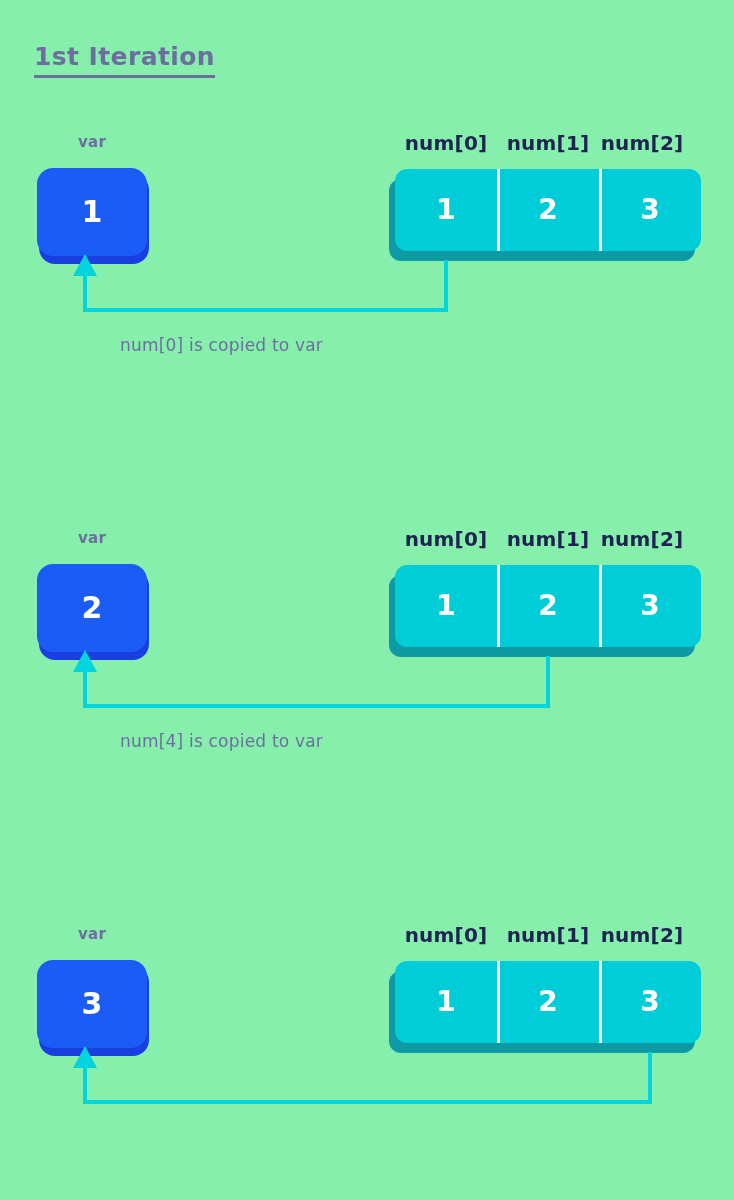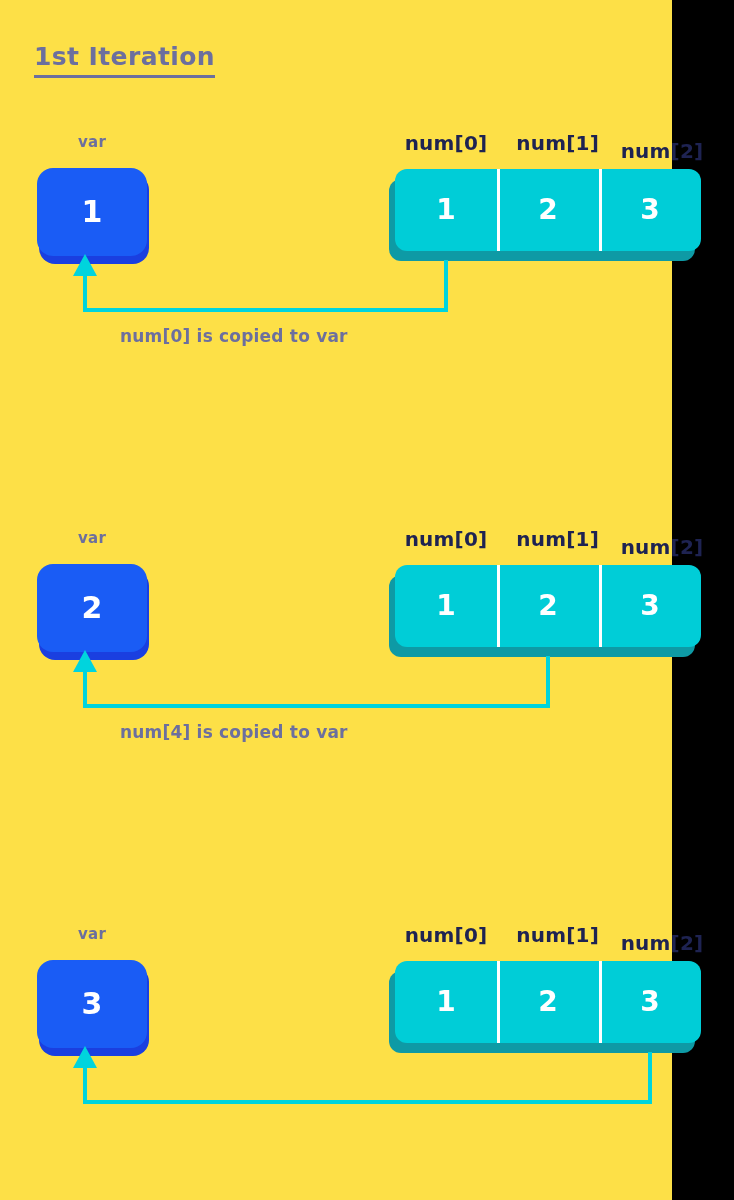"1st Iteration" .page { background: #fde047 -> #86efac; width: 672px -> 734px }
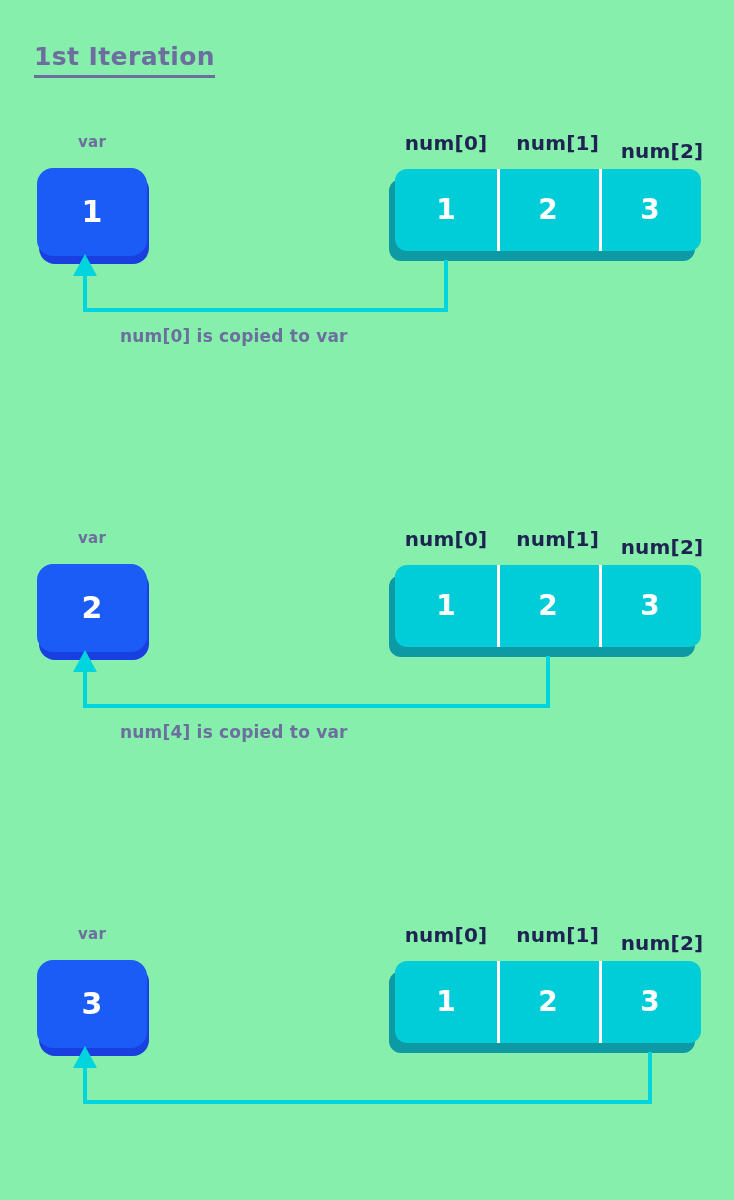"num[1]" .arr-label.i1 { text-align: right -> none }
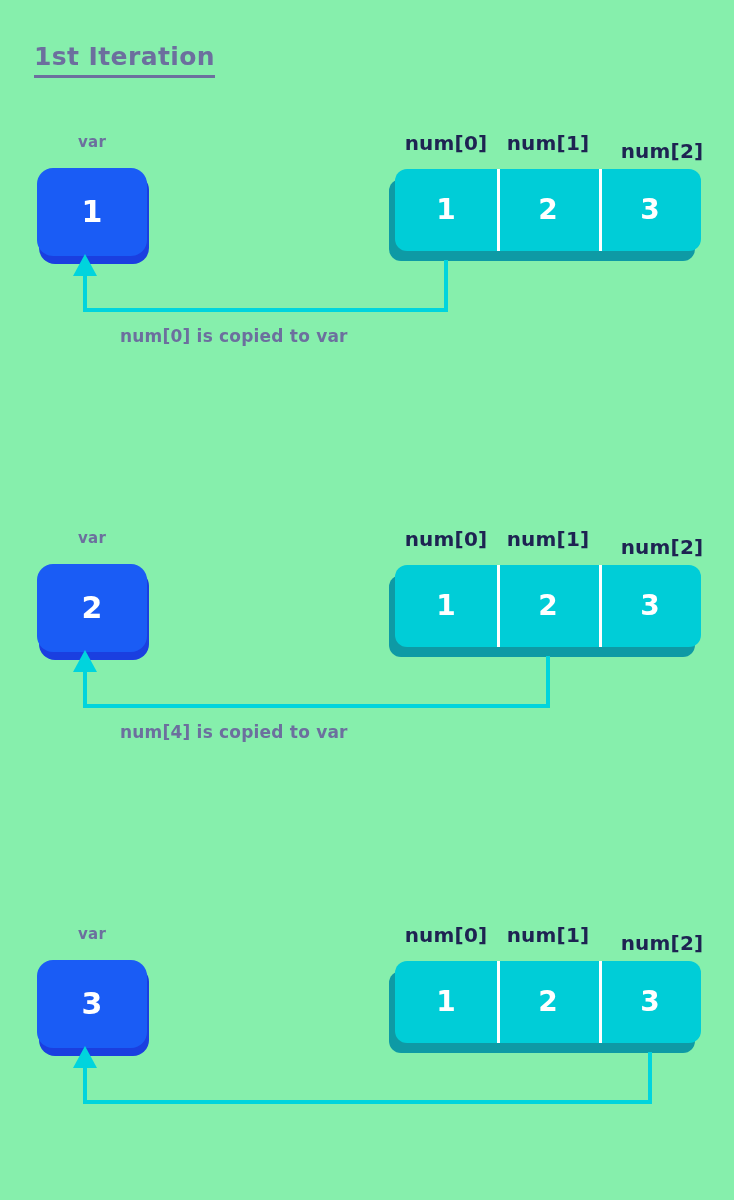"num[2]" .arr-label.i2 { left: 216px -> 196px; margin-top: 8px -> none }
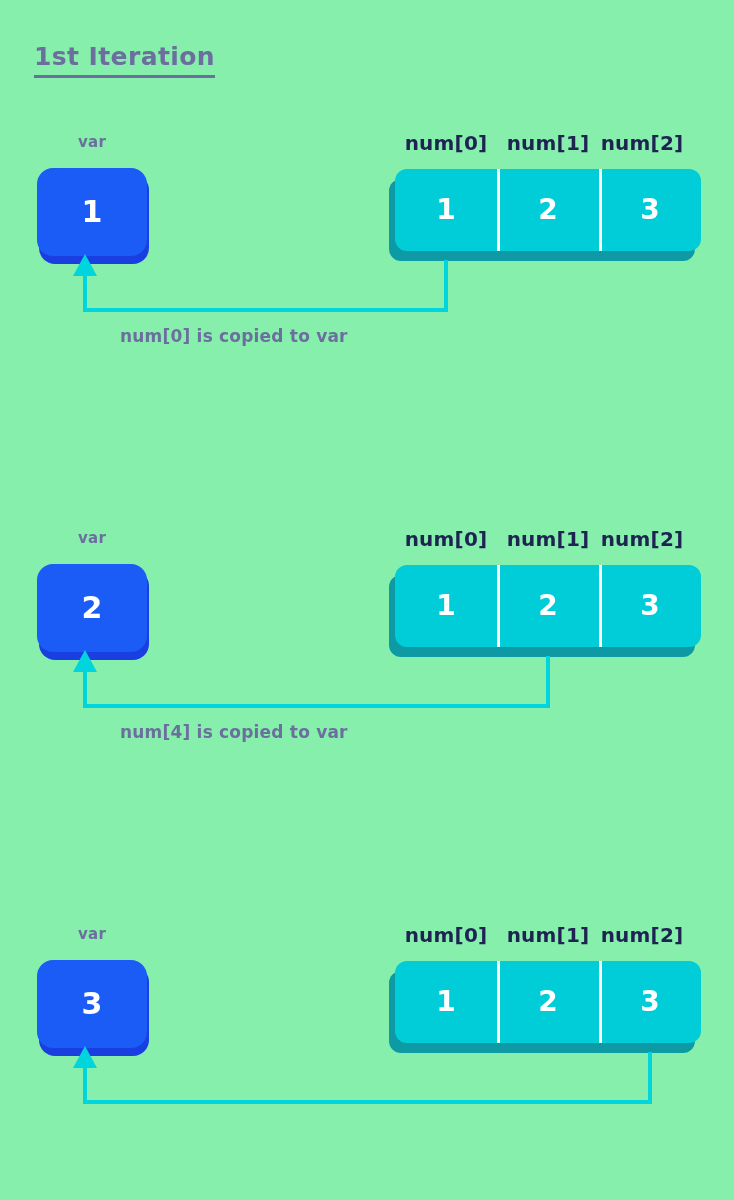"num[0] is copied to var" .caption { font-weight: 700 -> 400; top: 326px -> 335px }
